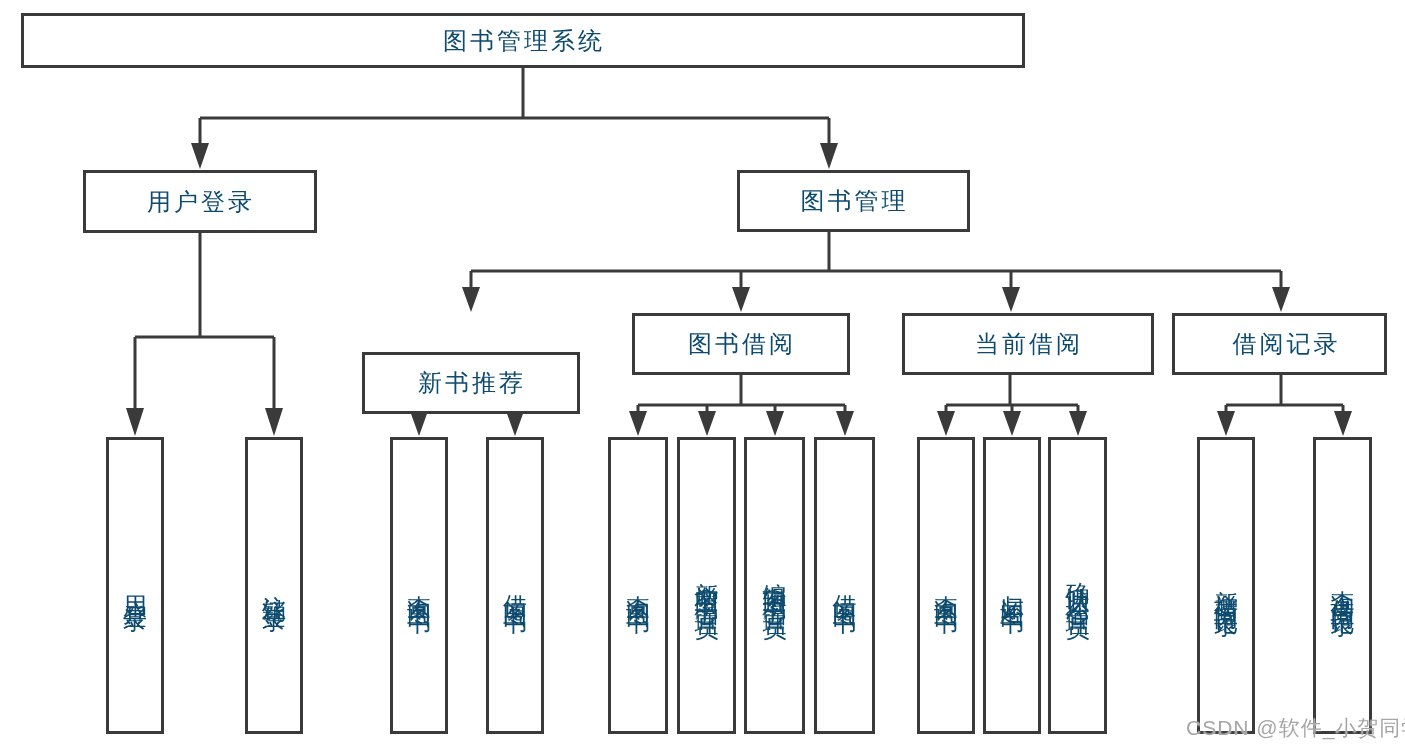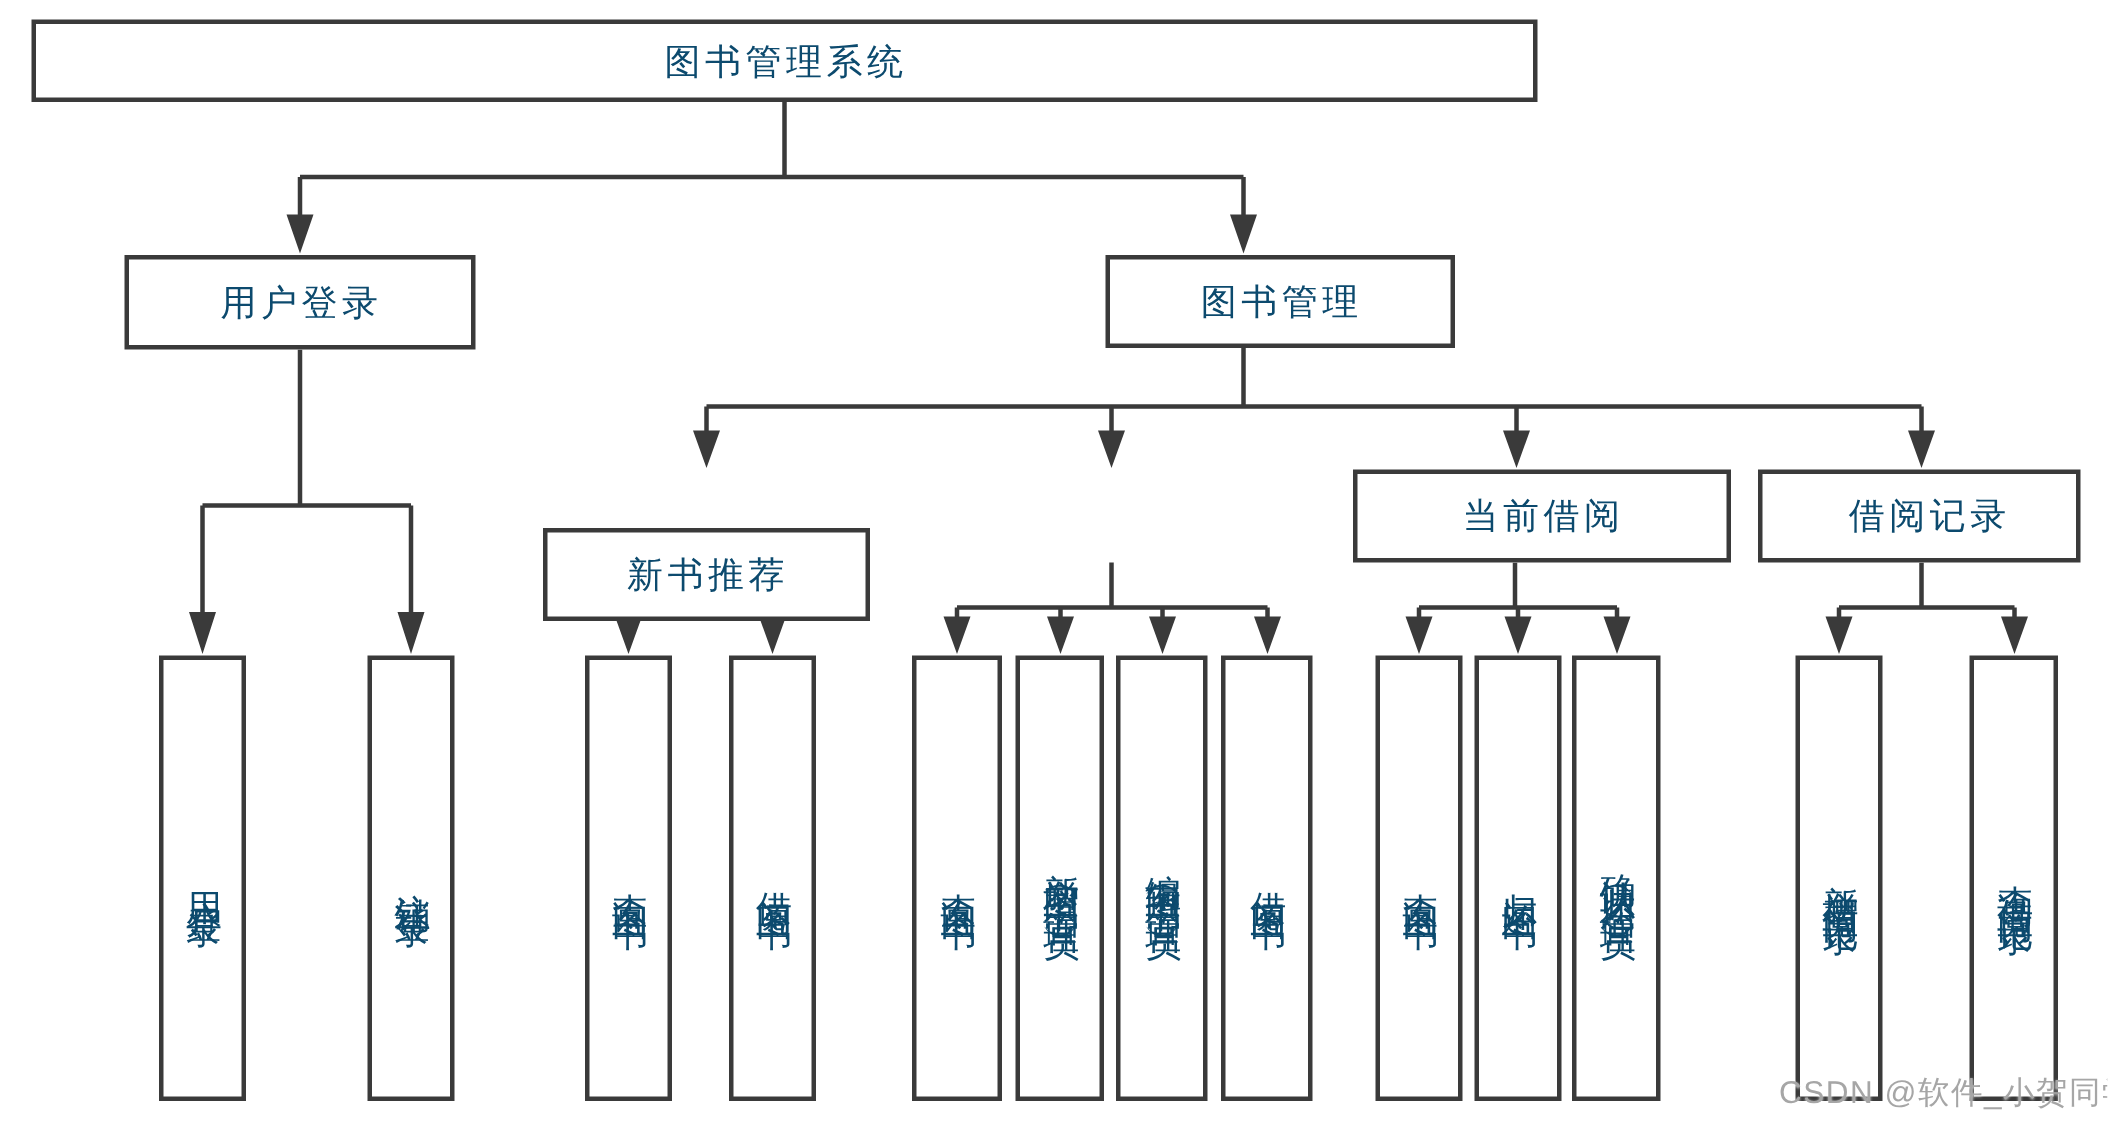"图书借阅" div.node { html: none -> <div> <span>图书借阅</span> </div> }
